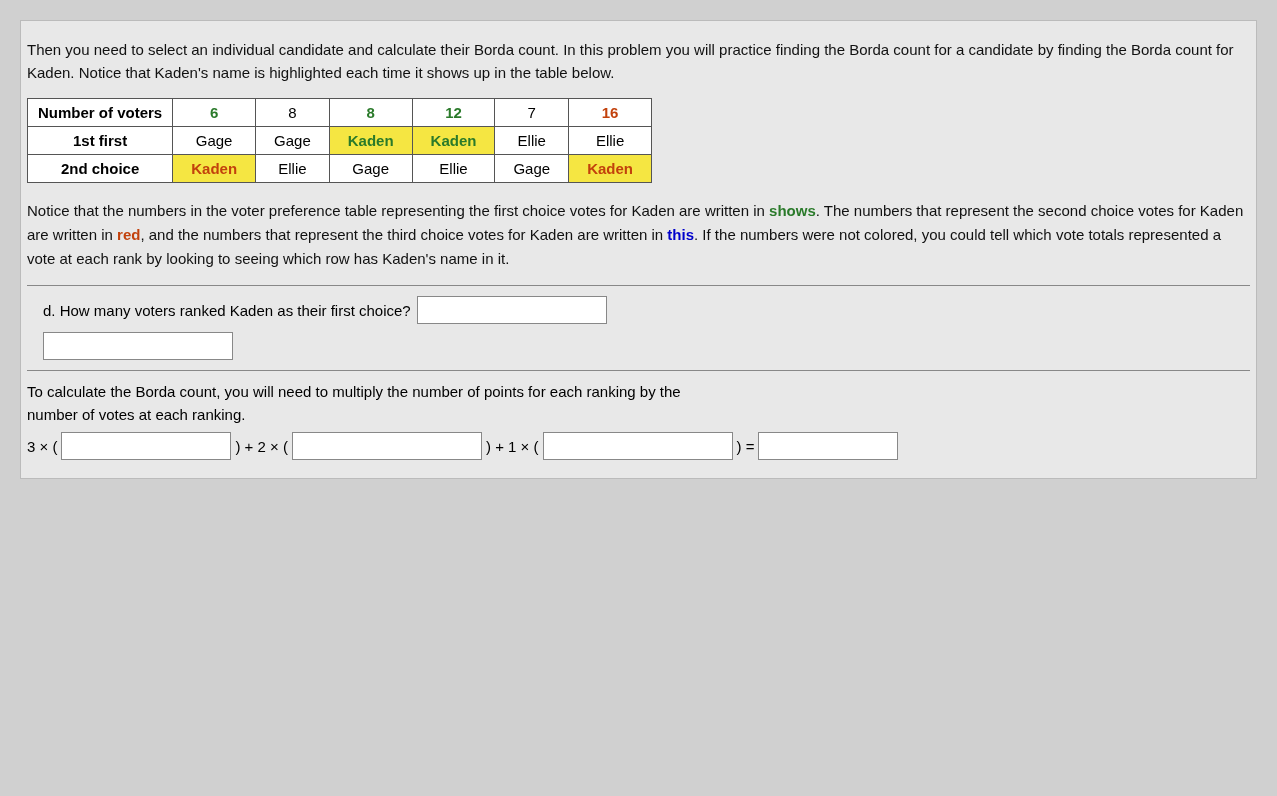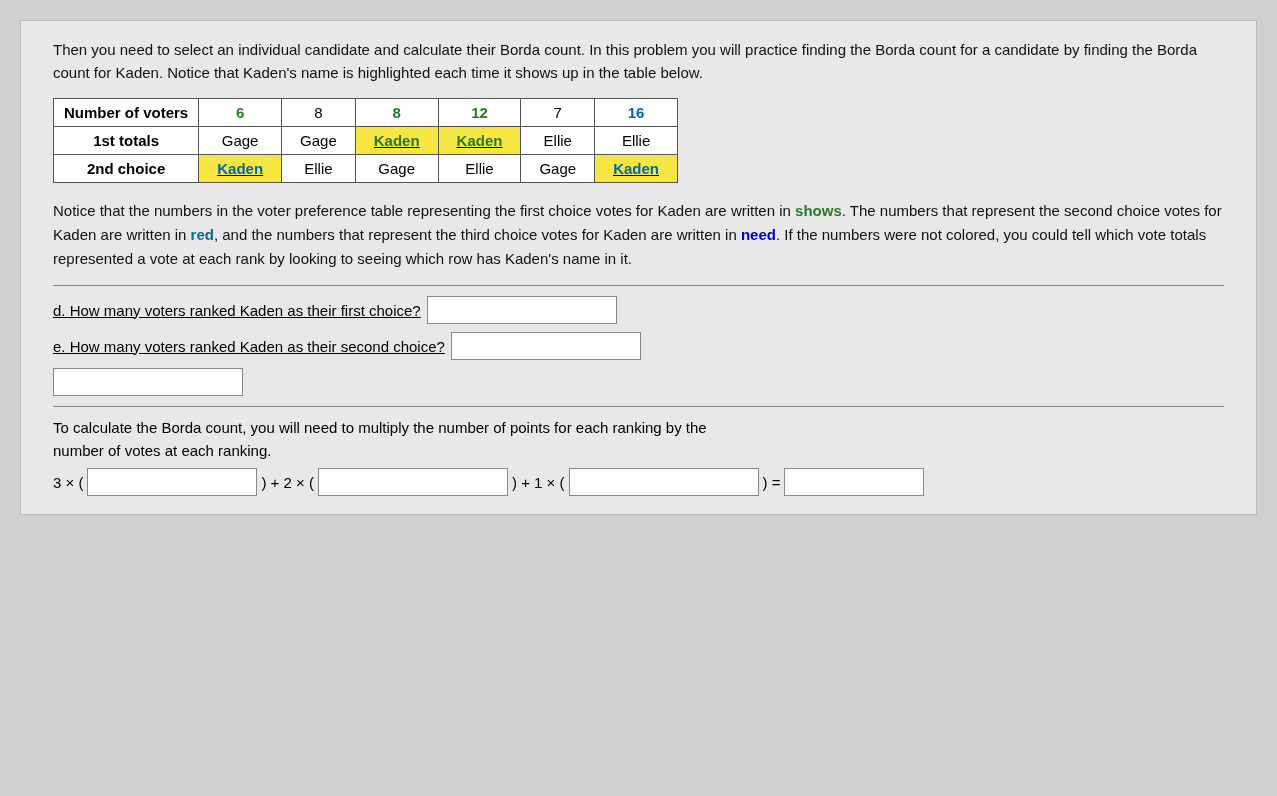"Then you need to select" .container { padding: 18px 32px -> 18px 6px }
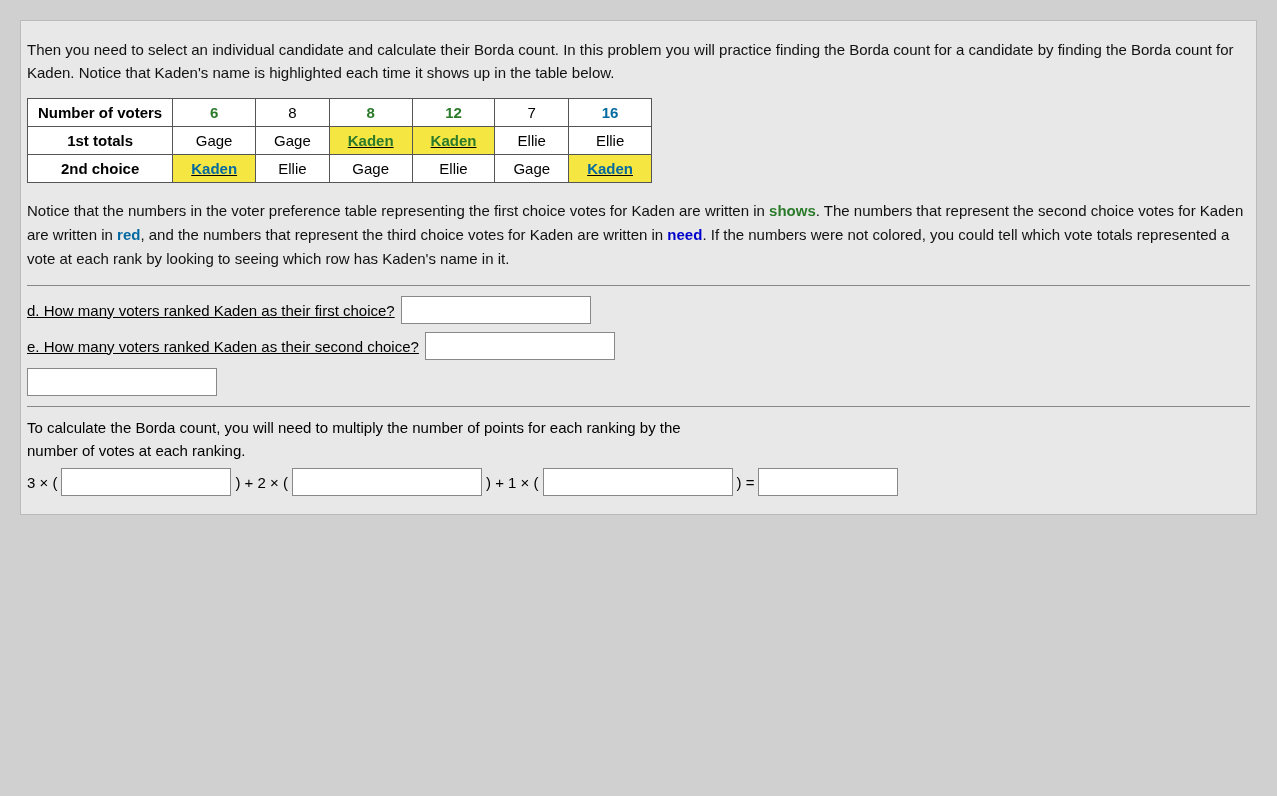"16" .text-red { color: #0369a1 -> #c2410c }
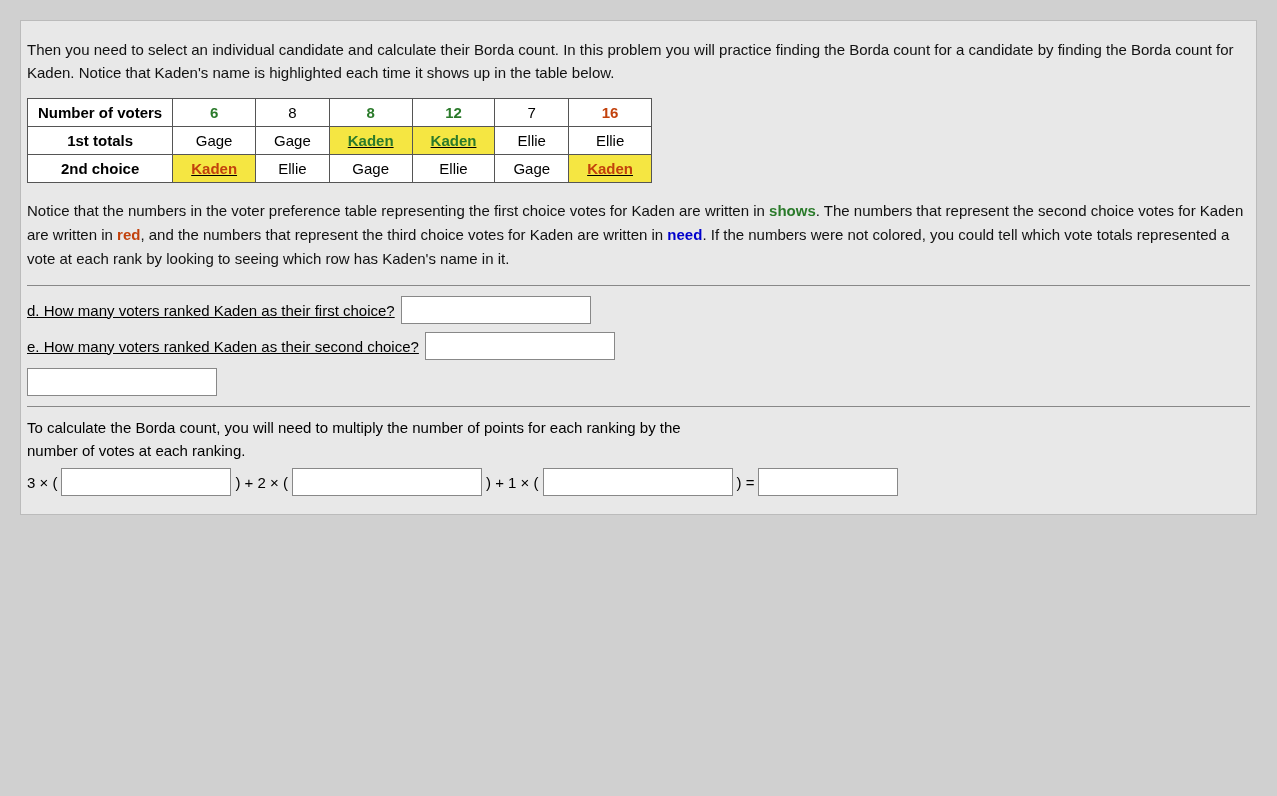"1st totals" td.row-header { text: totals -> first }
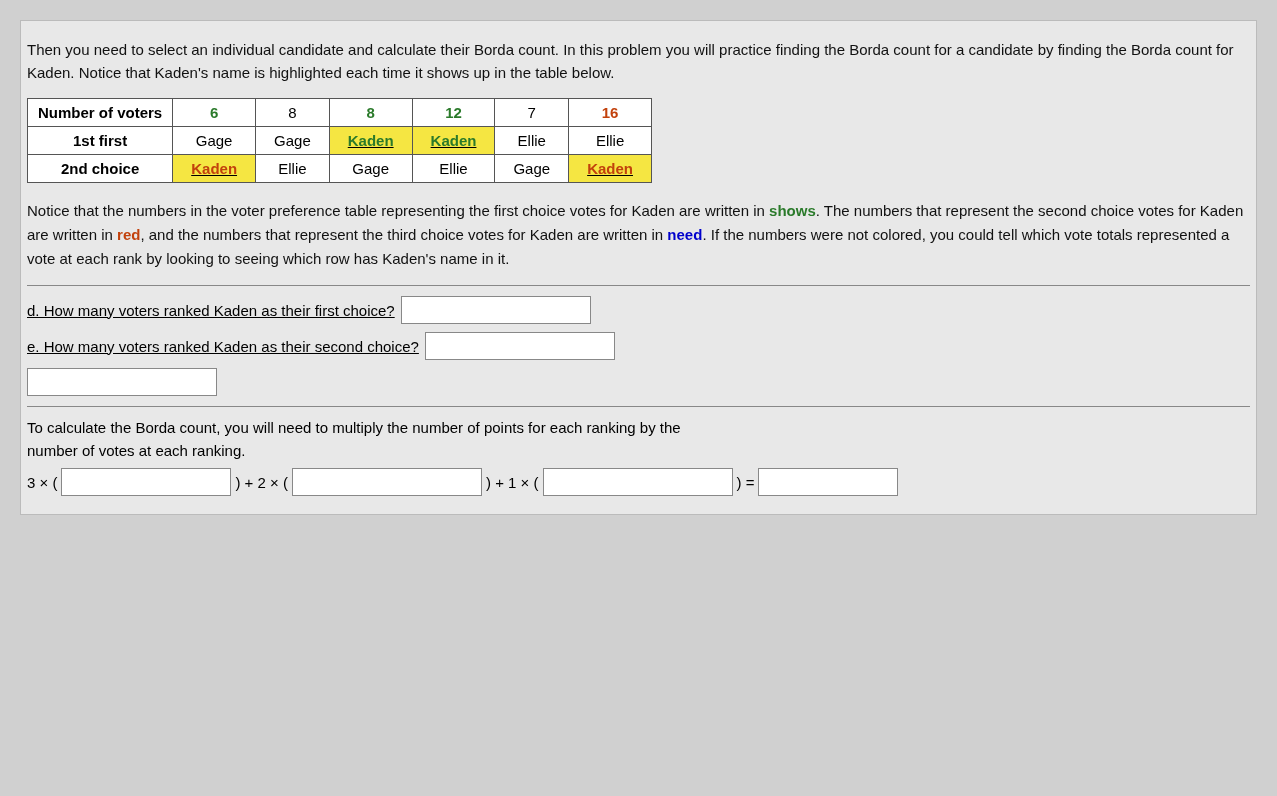"Kaden" .highlight-yellow { text-decoration: underline -> none }
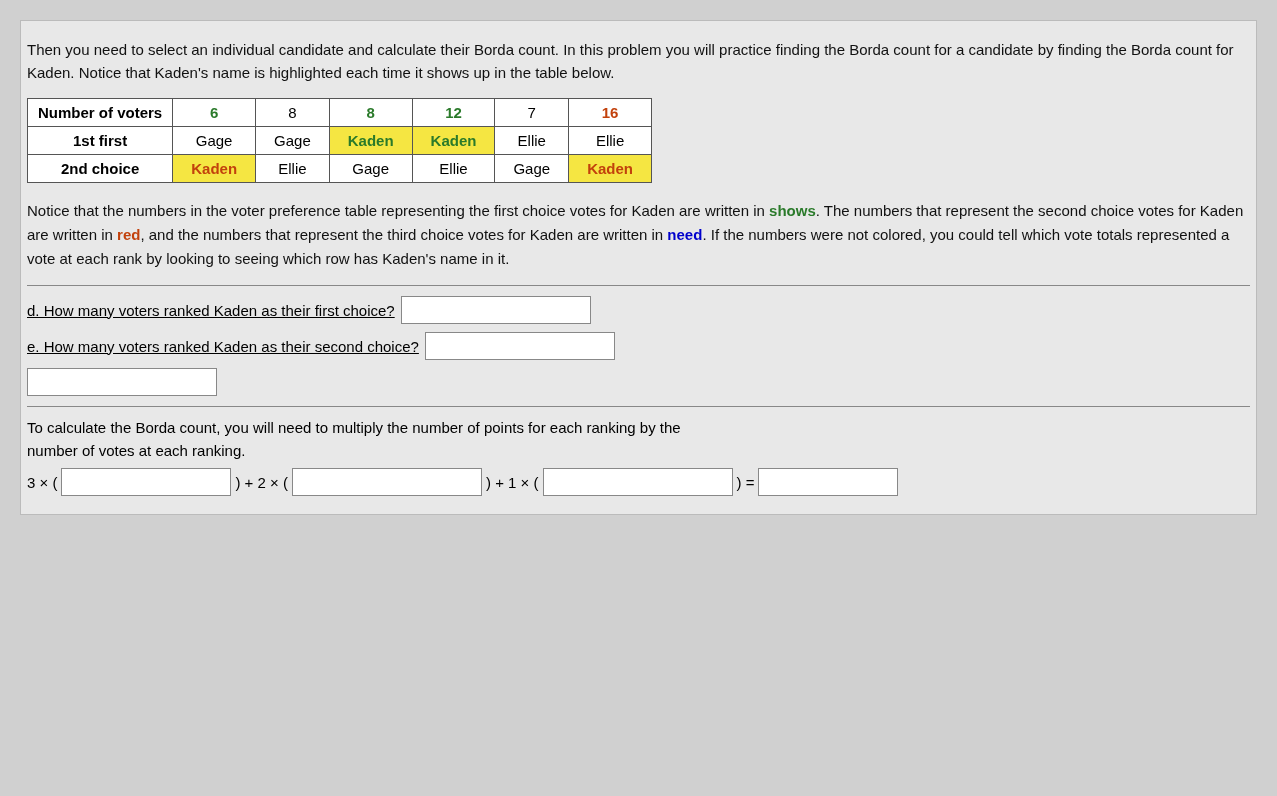"need" span.text-blue { text: need -> this }
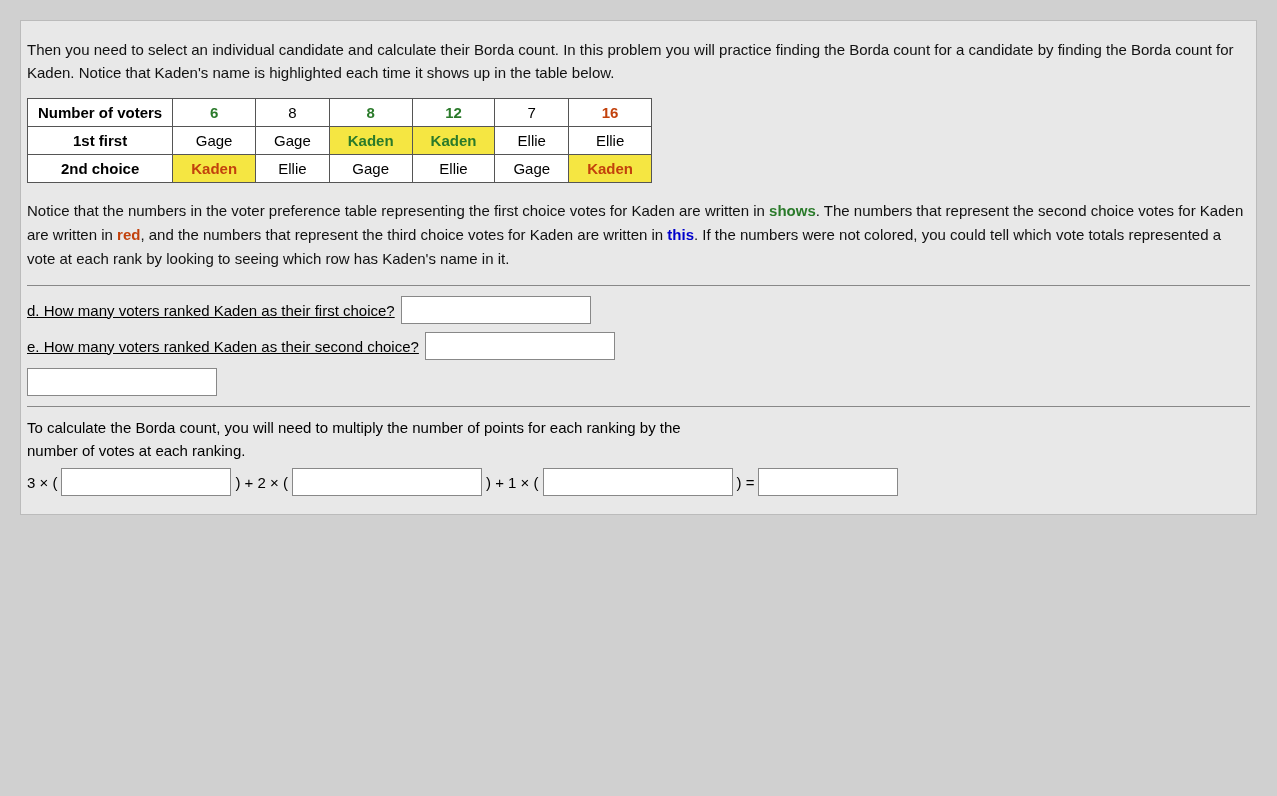"d. How many voters ranked" .question-row { margin: 8px 0 -> 8px 16px; text-decoration: underline -> none }
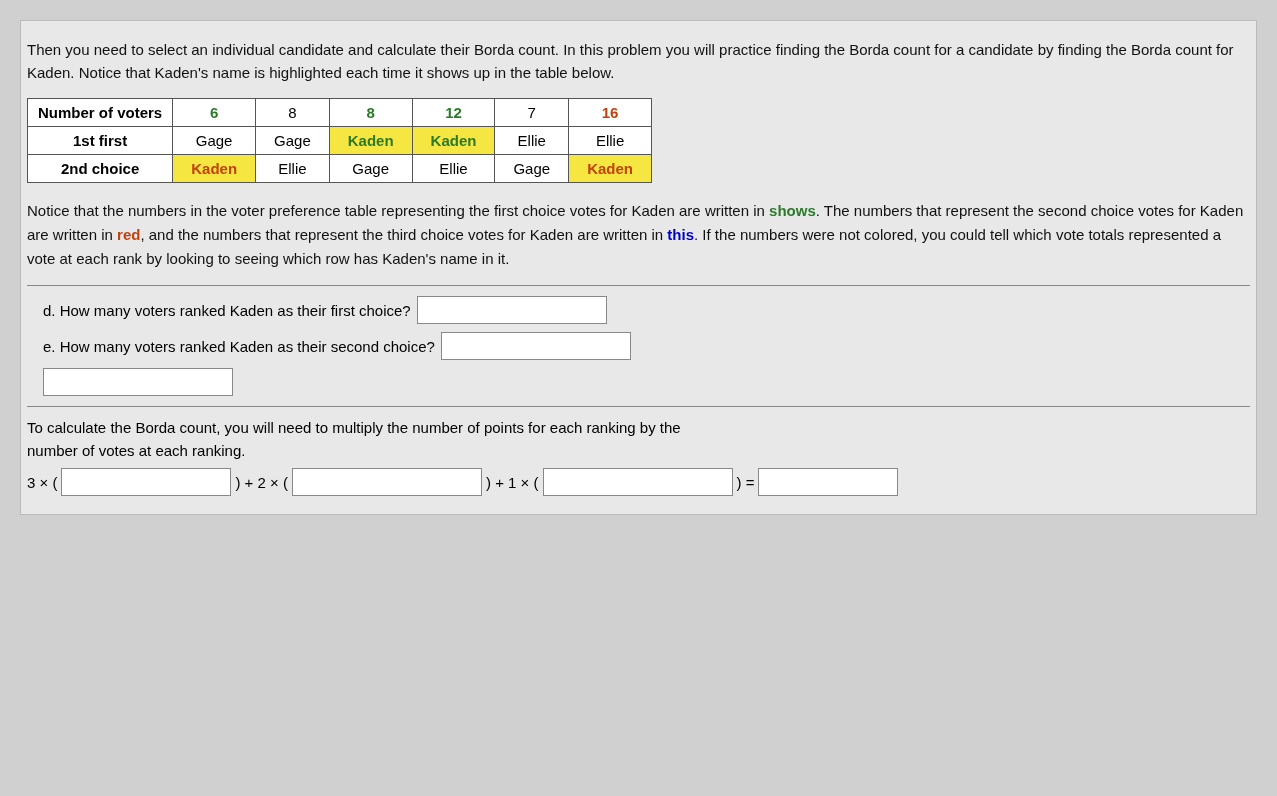"e. How many voters ranked" div.question-row { html: <div> <span>e. How many voters ranked Kaden as their second choice?</span> <div></div> </div> -> none }
